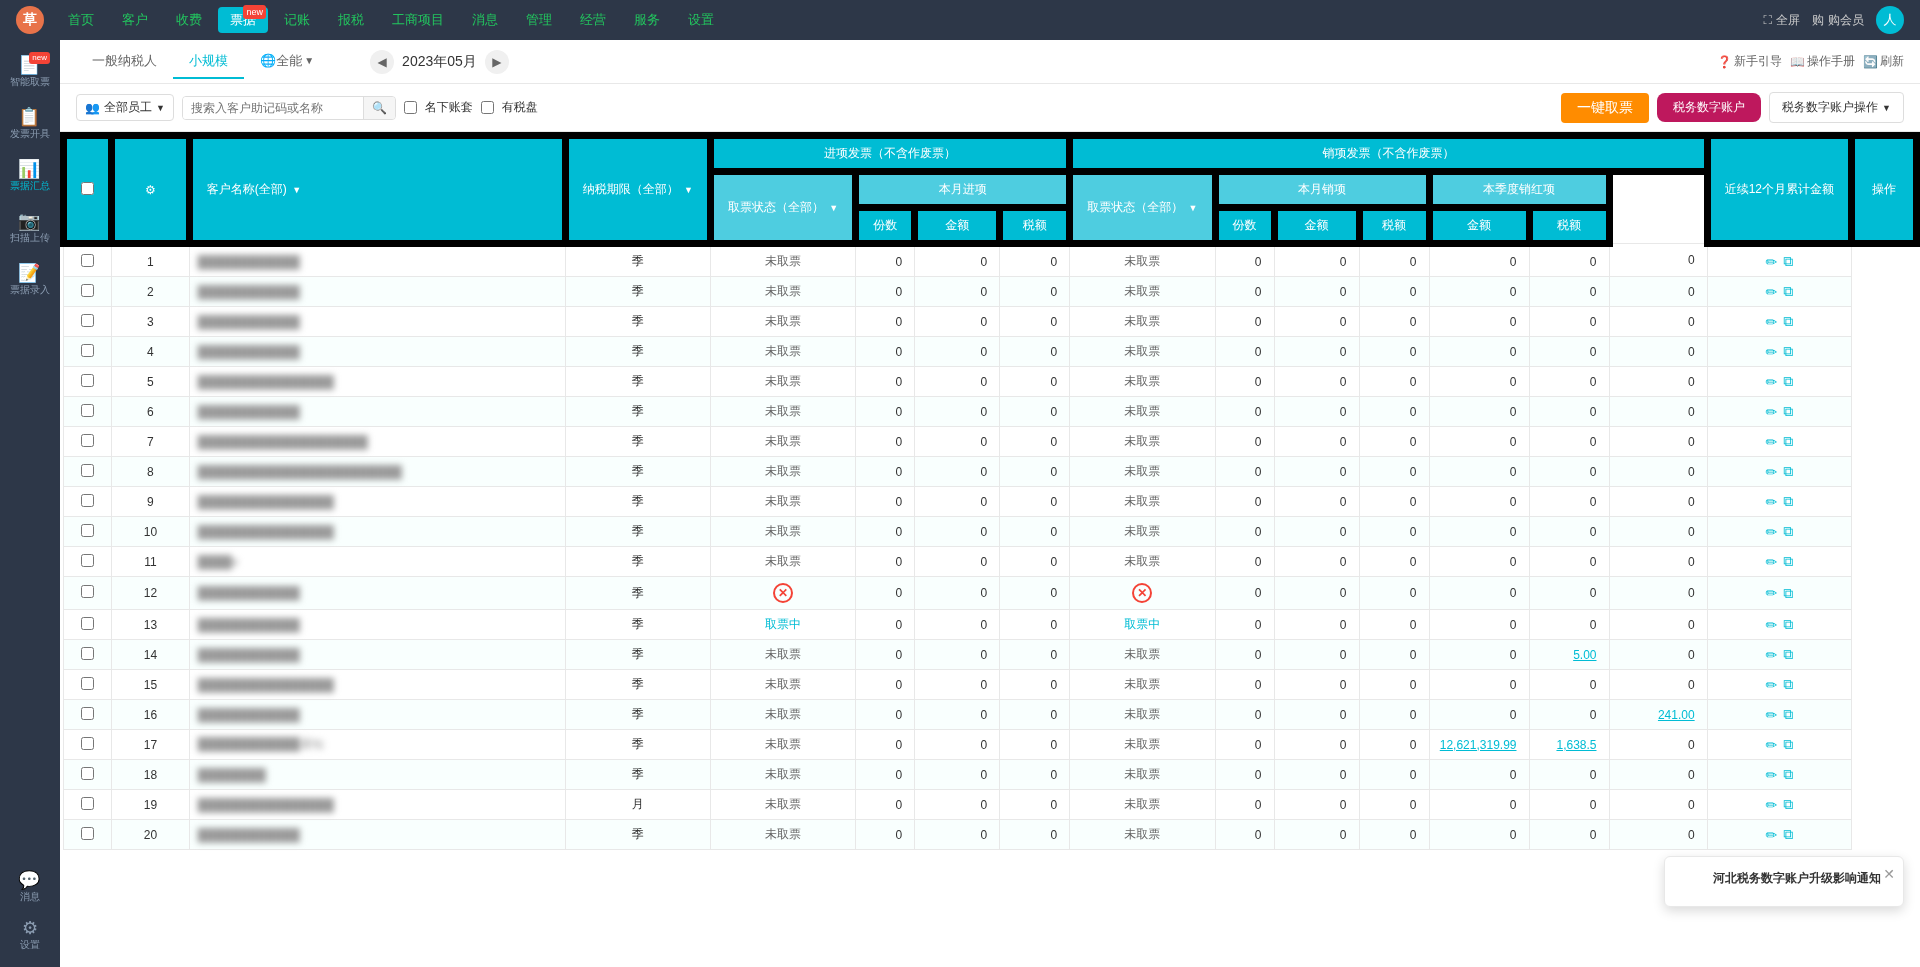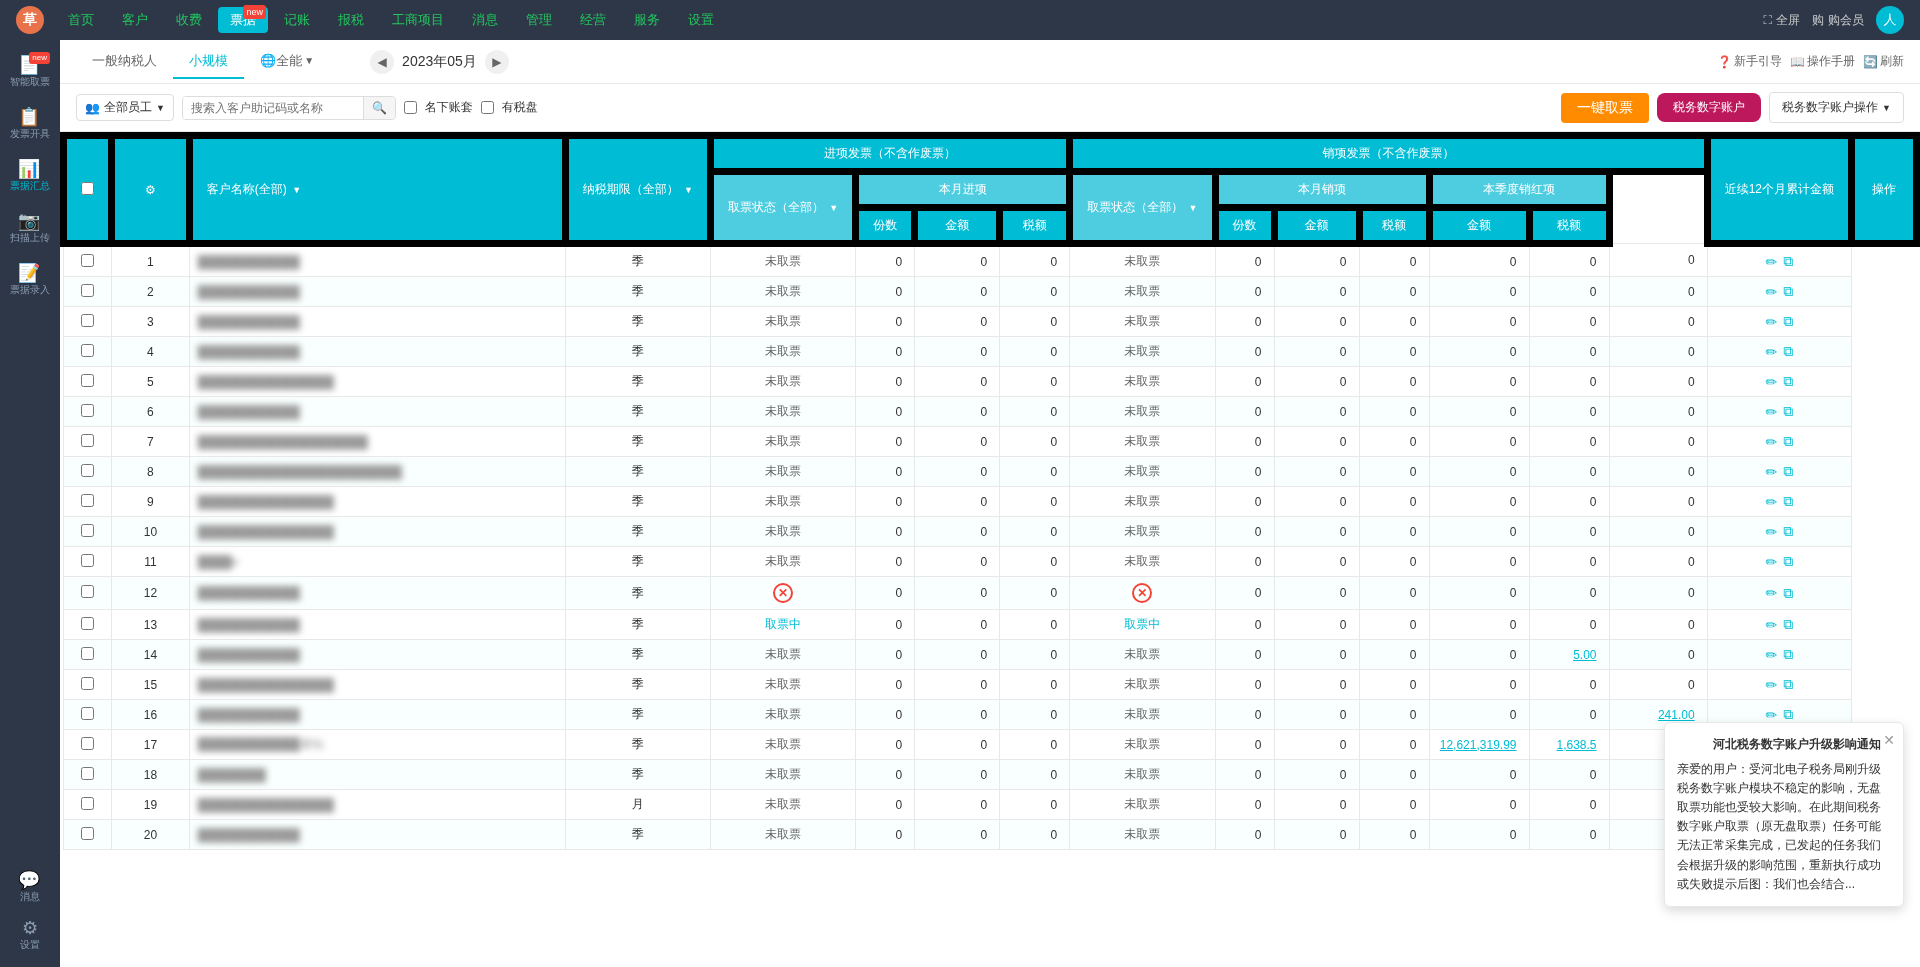"亲爱的用户：受河北电子税务局刚升级税务数字账户模块不稳定的影响，无盘取票功能也受" div { html: <div>亲爱的用户：受河北电子税务局刚升级税务数字账户模块不稳定的影响，无盘取票功能也受较大影响。在此期间税务数字账户取票（原无盘取票）任务可能无法正常采集完成，已发起的任务我们会根据升级的影响范围，重新执行成功或失败提示后图：我们也会结合...</div> -> none }
